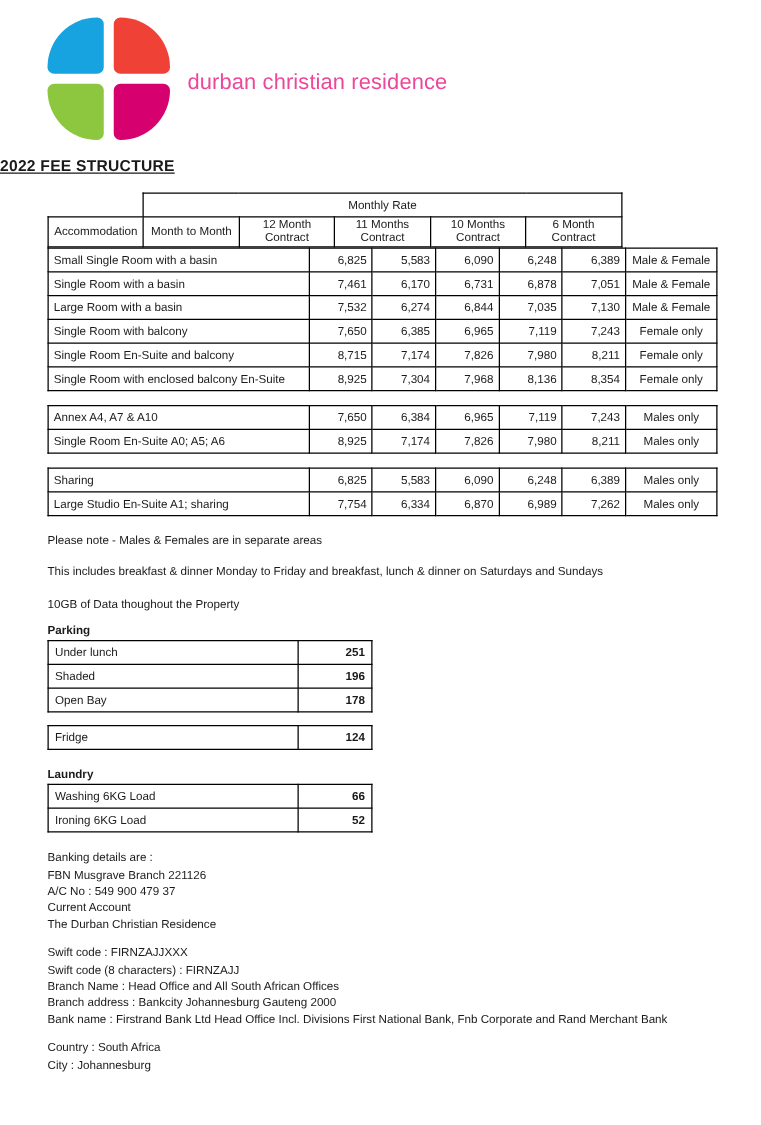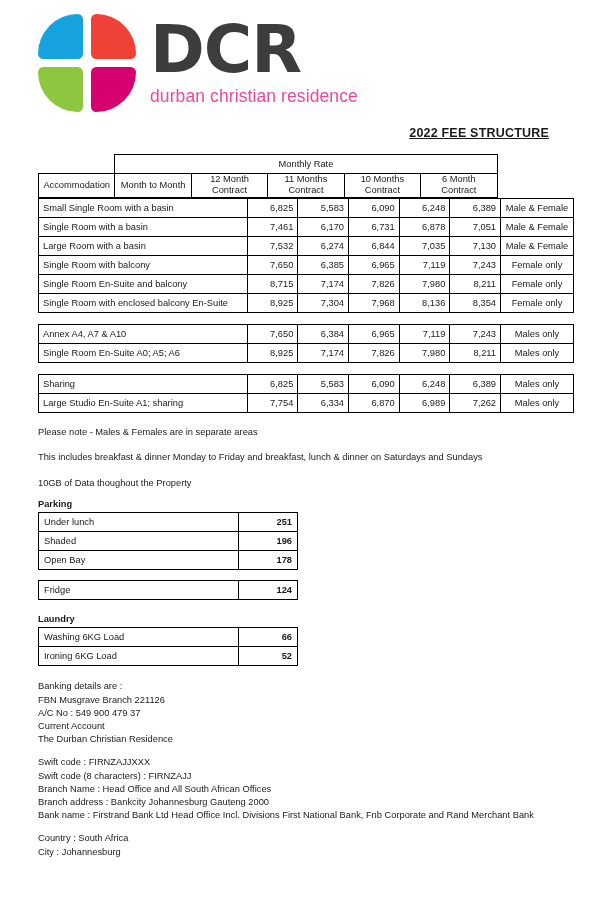"DCR" div.logo-dcr { html: <div>DCR</div> -> none }
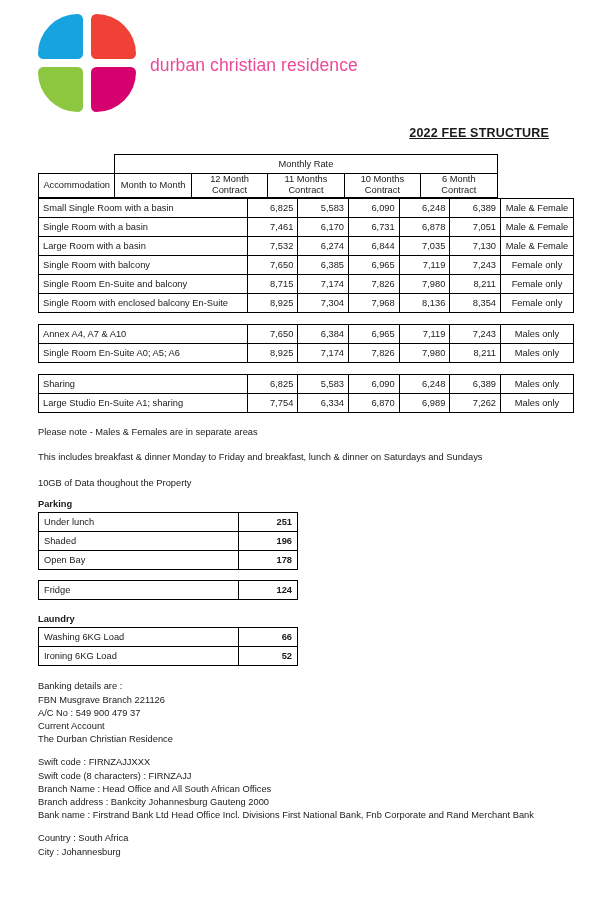"2022 FEE STRUCTURE" .doc-title { text-align: right -> left }
